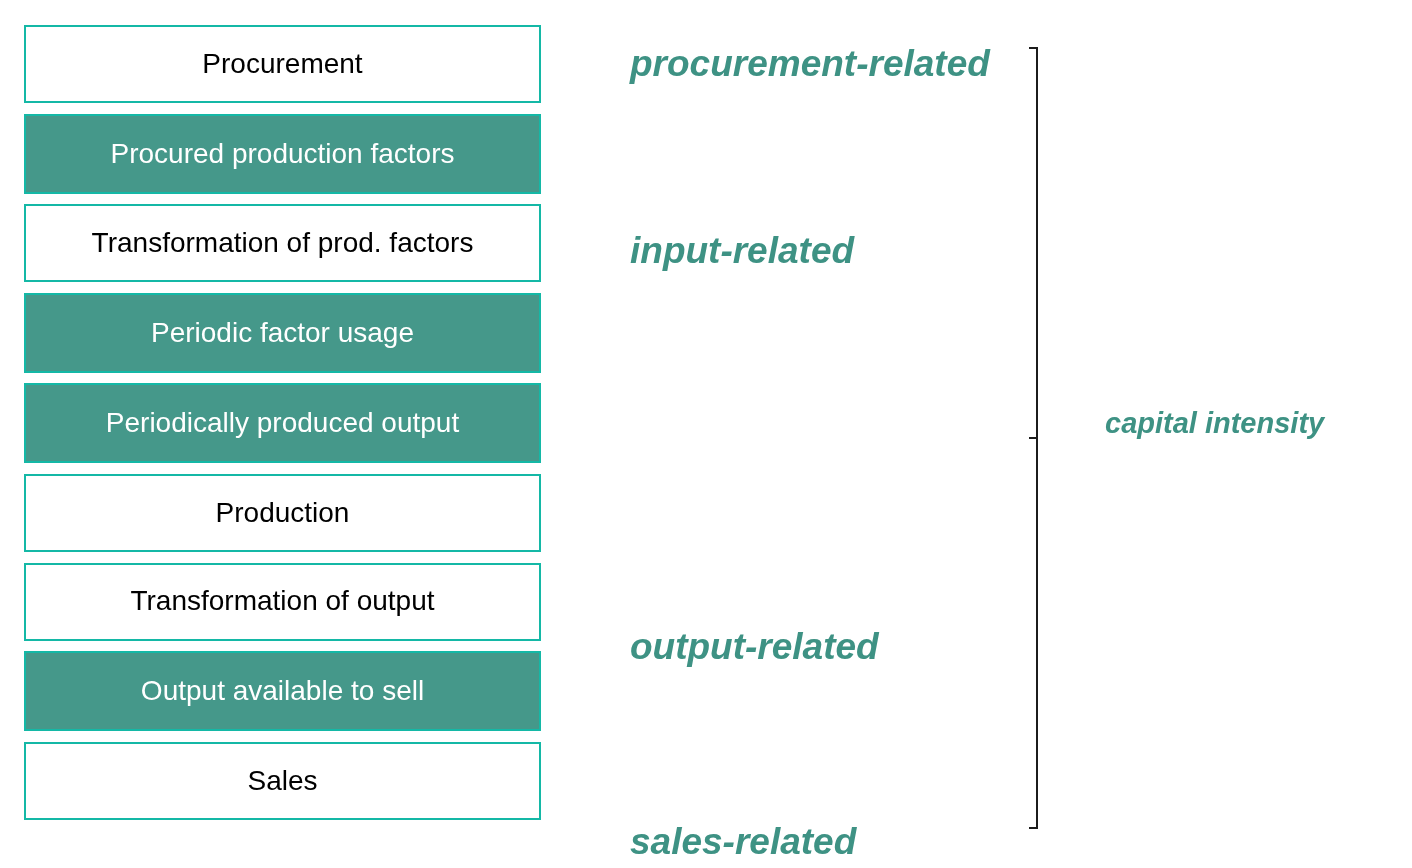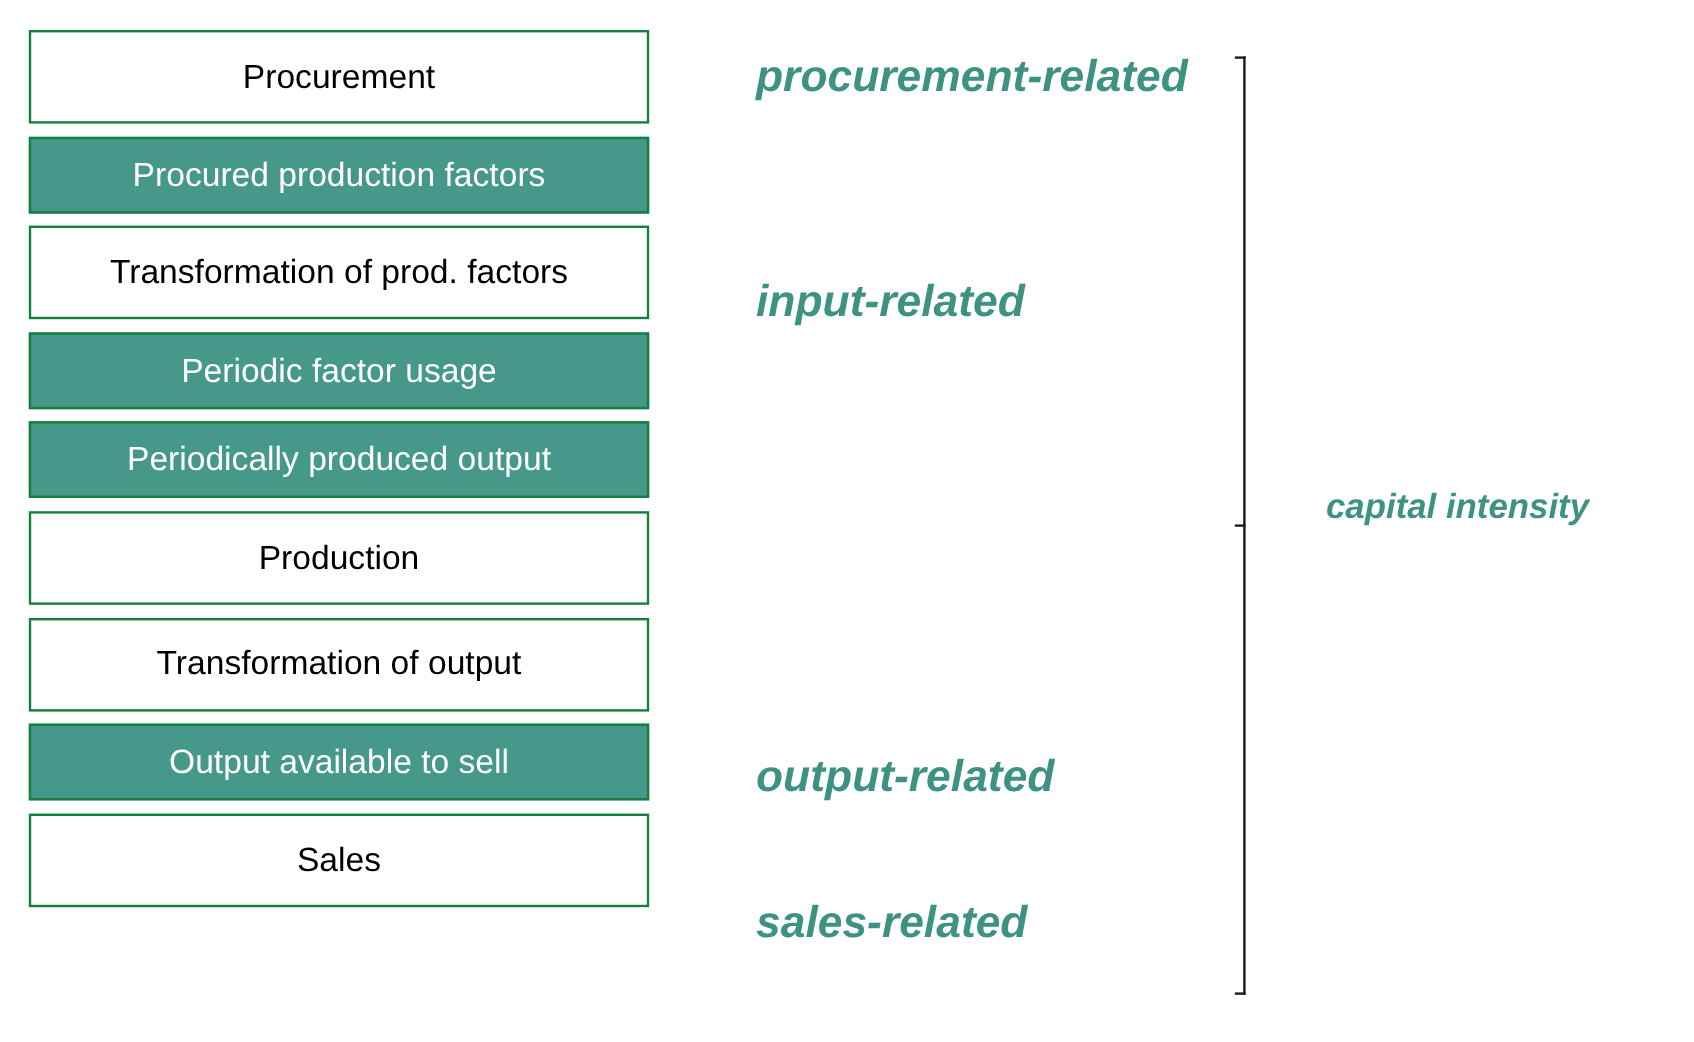"Procurement" .stage-box { border: 2px solid #15803d -> 2px solid #14b8a6 }
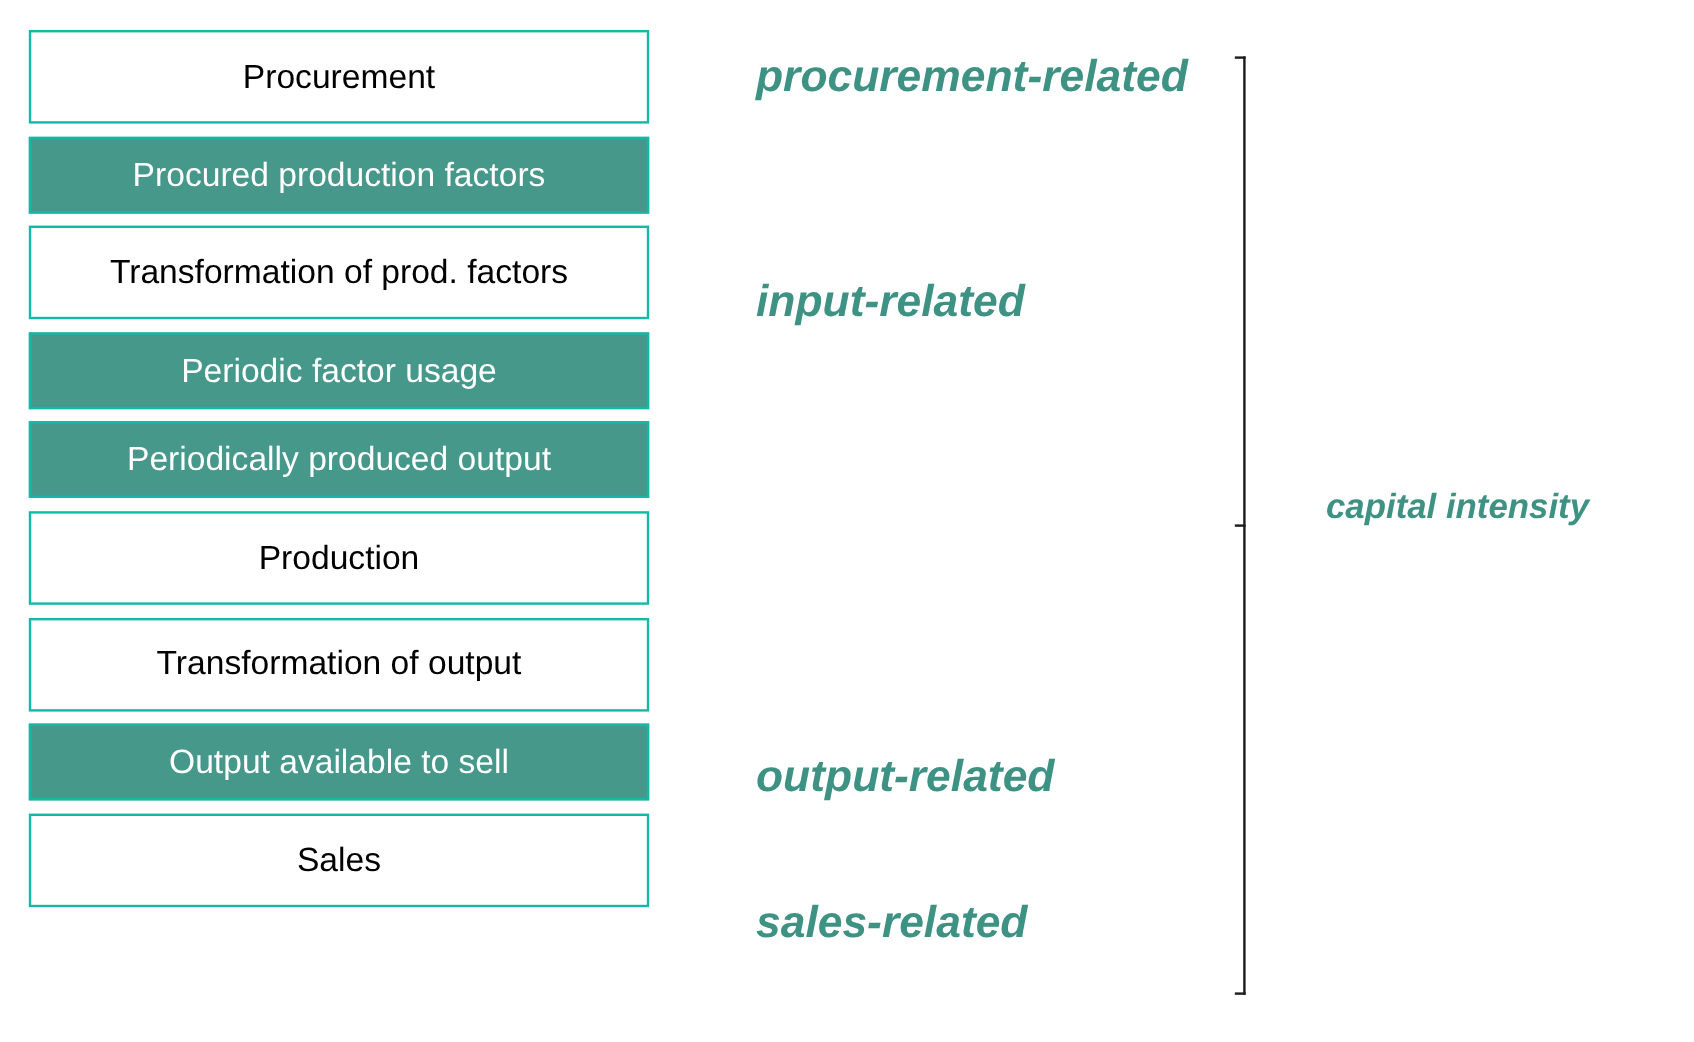"Procured production factors" .stage-box.state { height: 64px -> 80px }
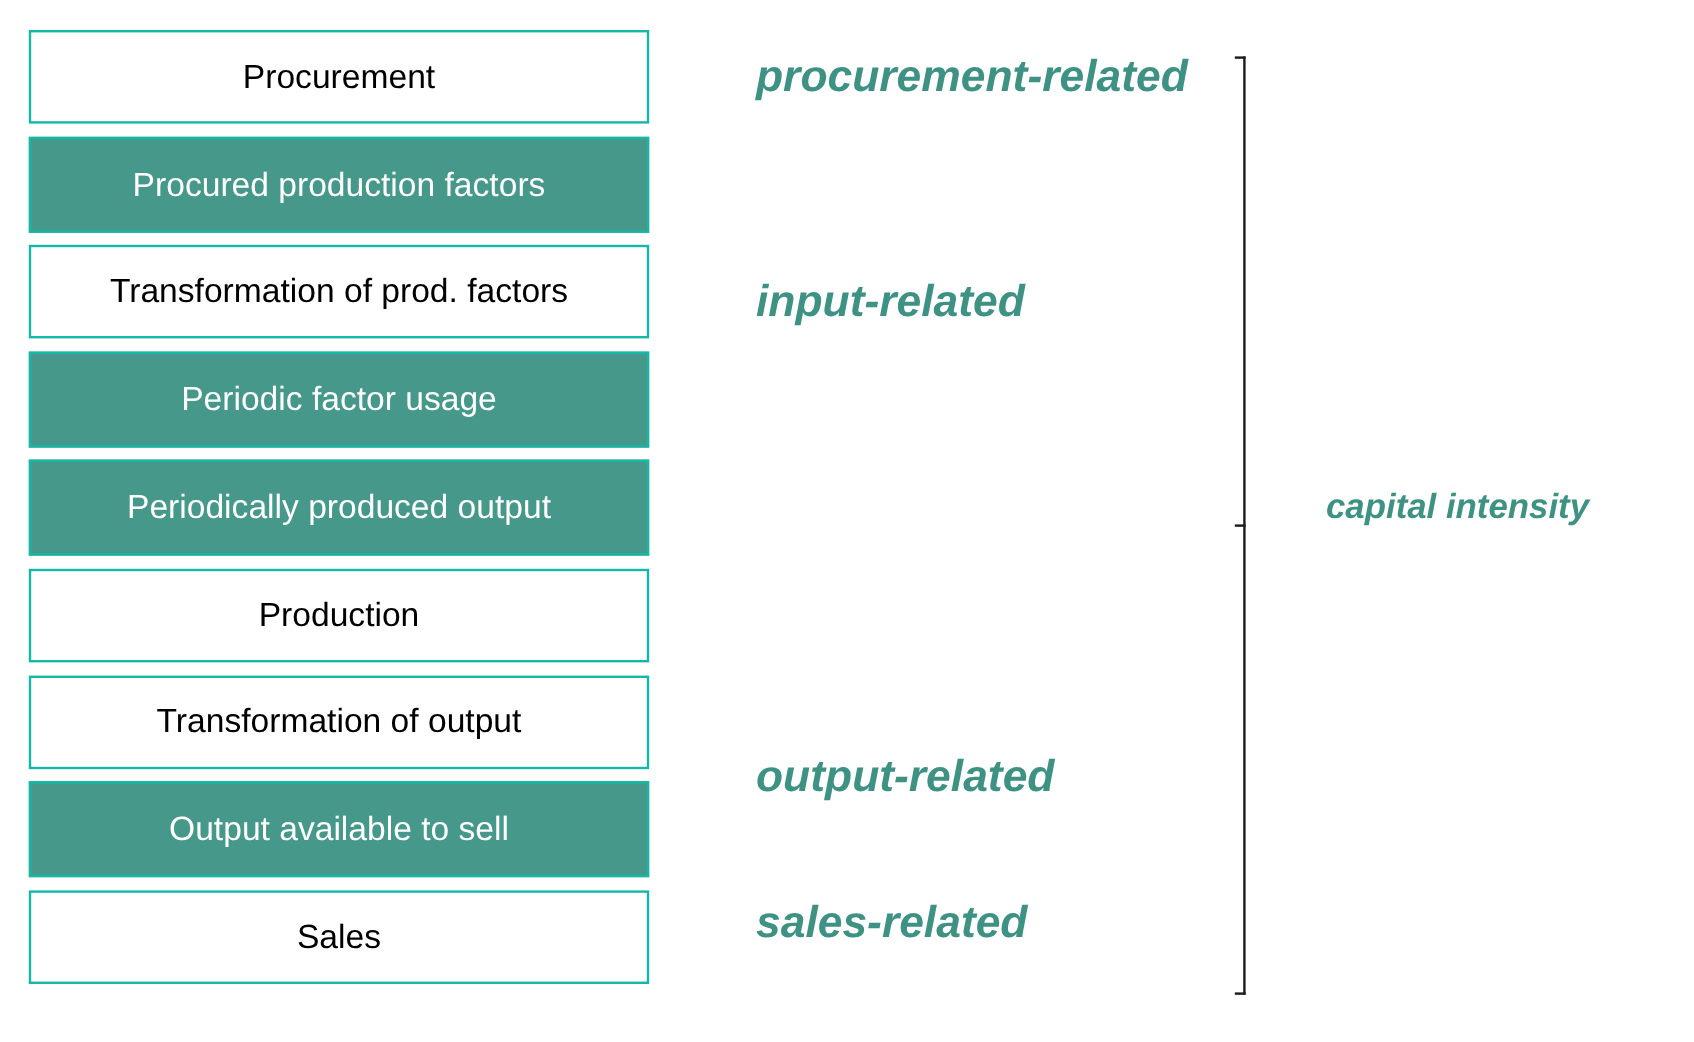"sales-related" .phase-label.p4 { top: 752px -> 825px }
